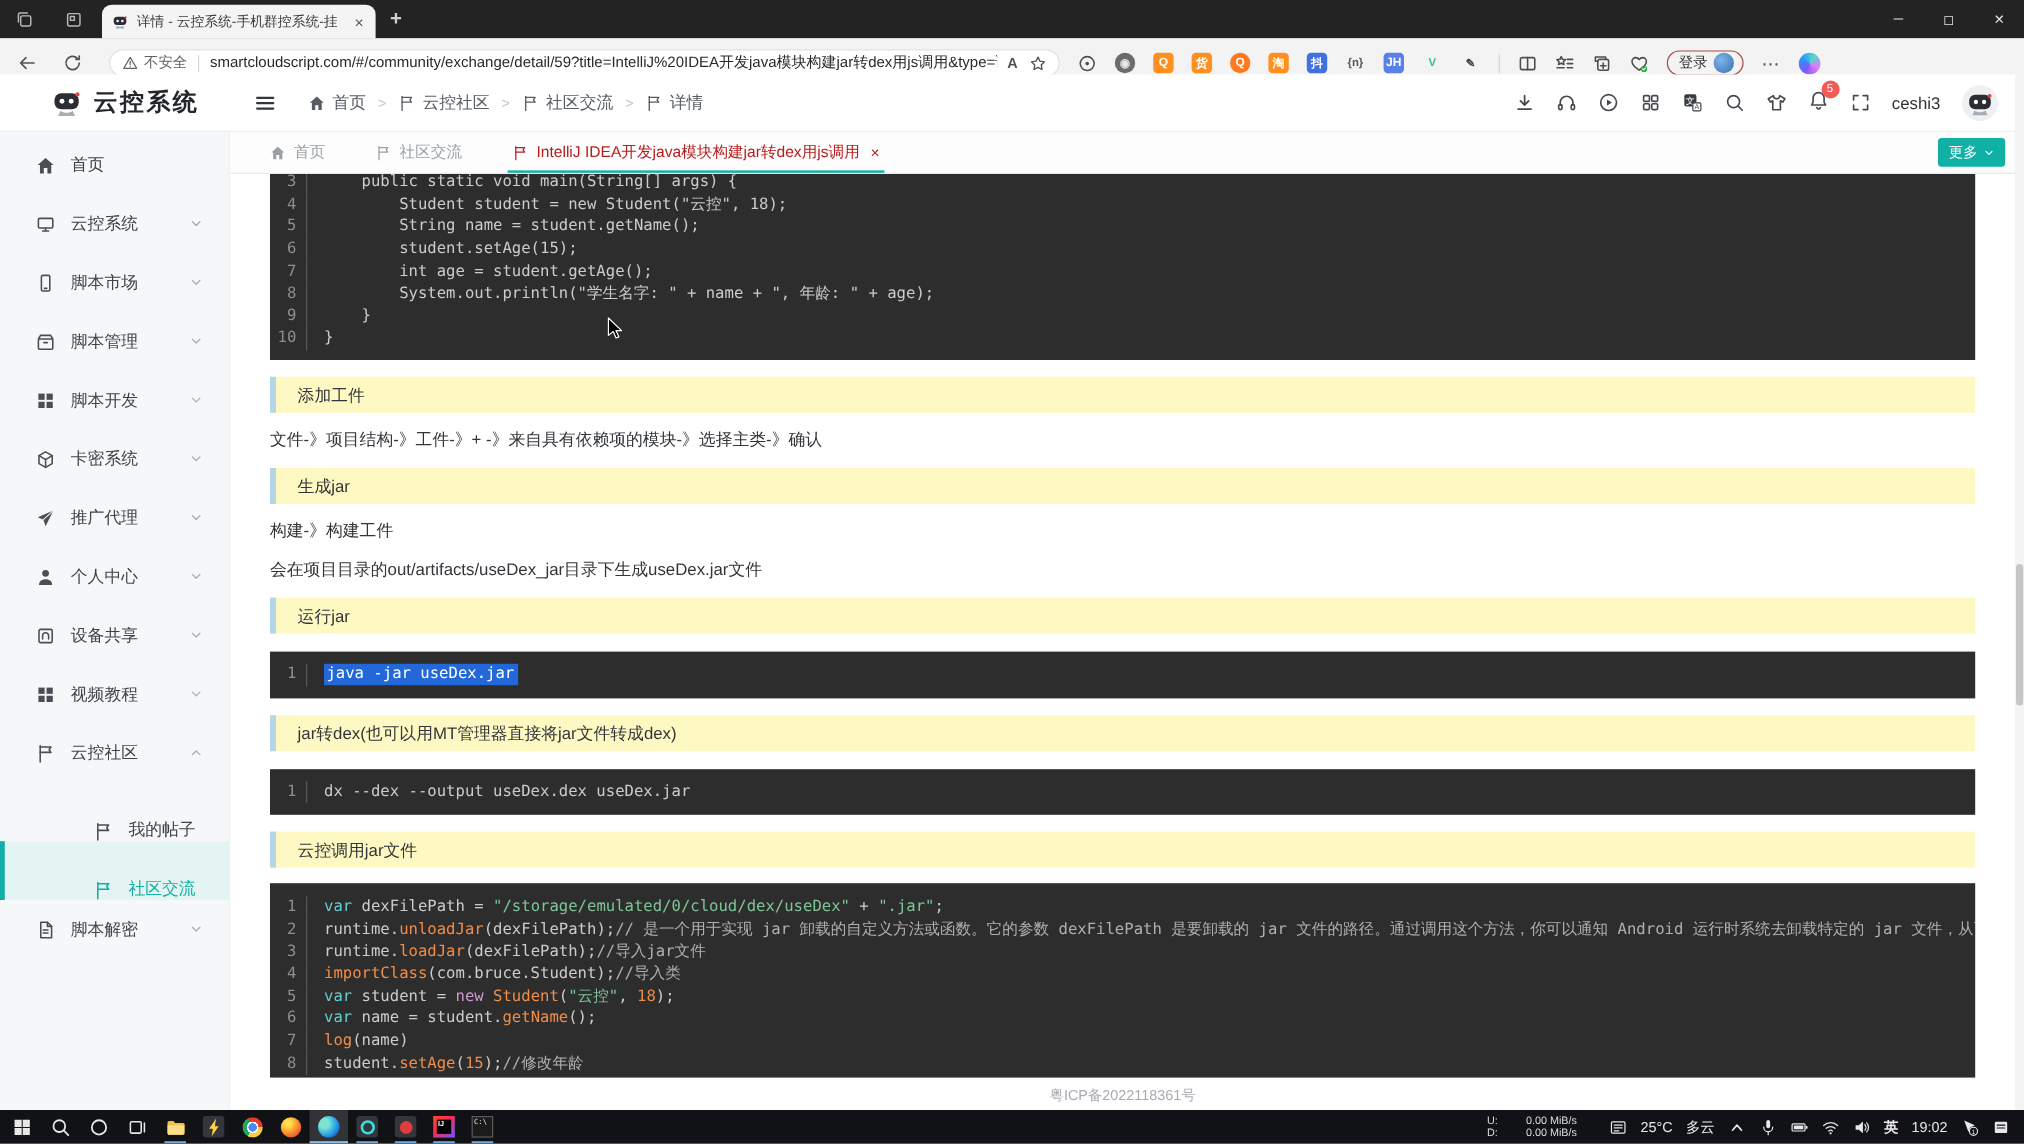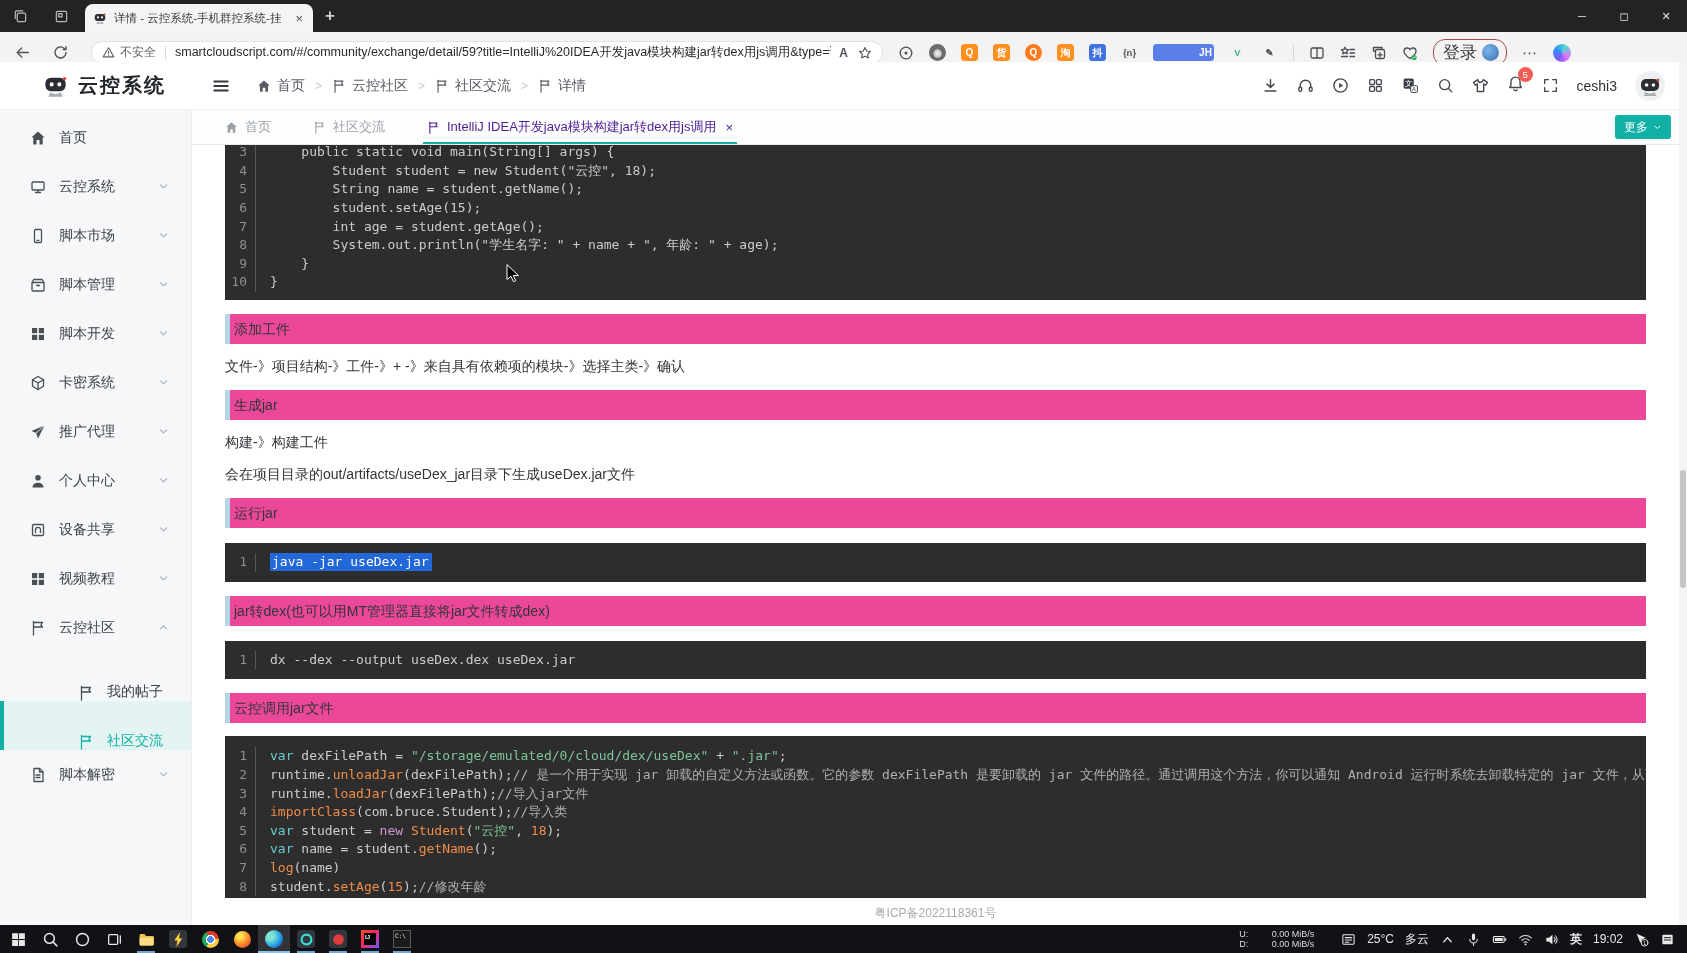"JH" span.ext { padding-left: 44px -> none }
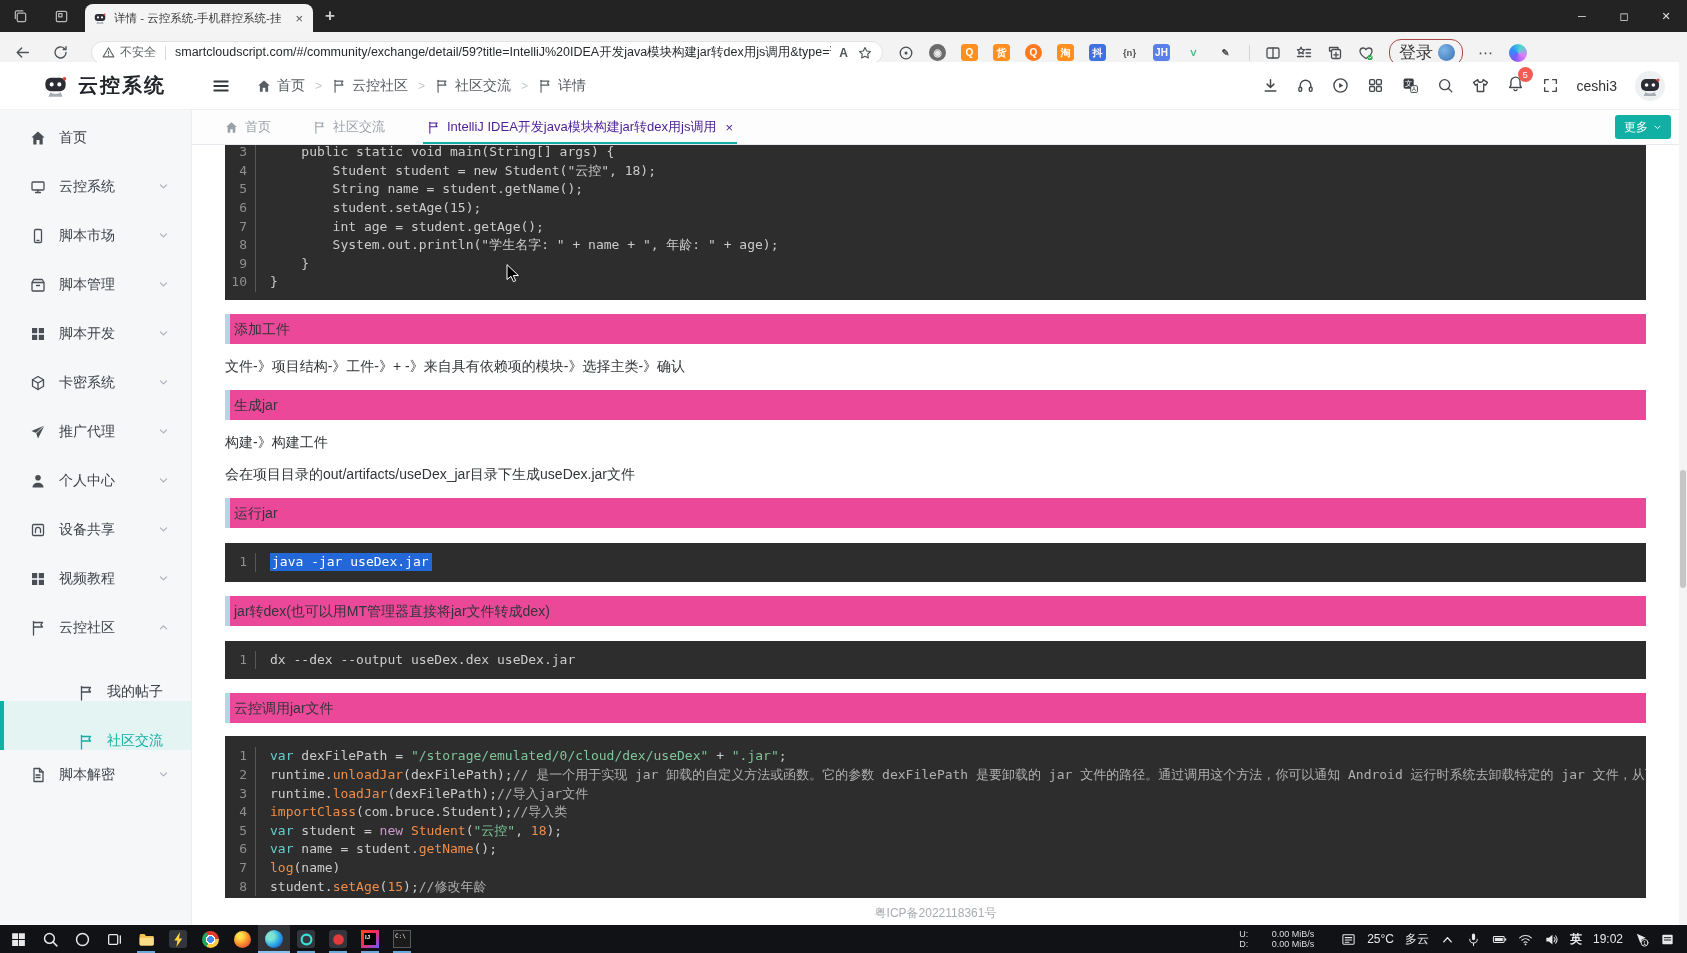"登录" .login-label { font-size: 17px -> 12px }
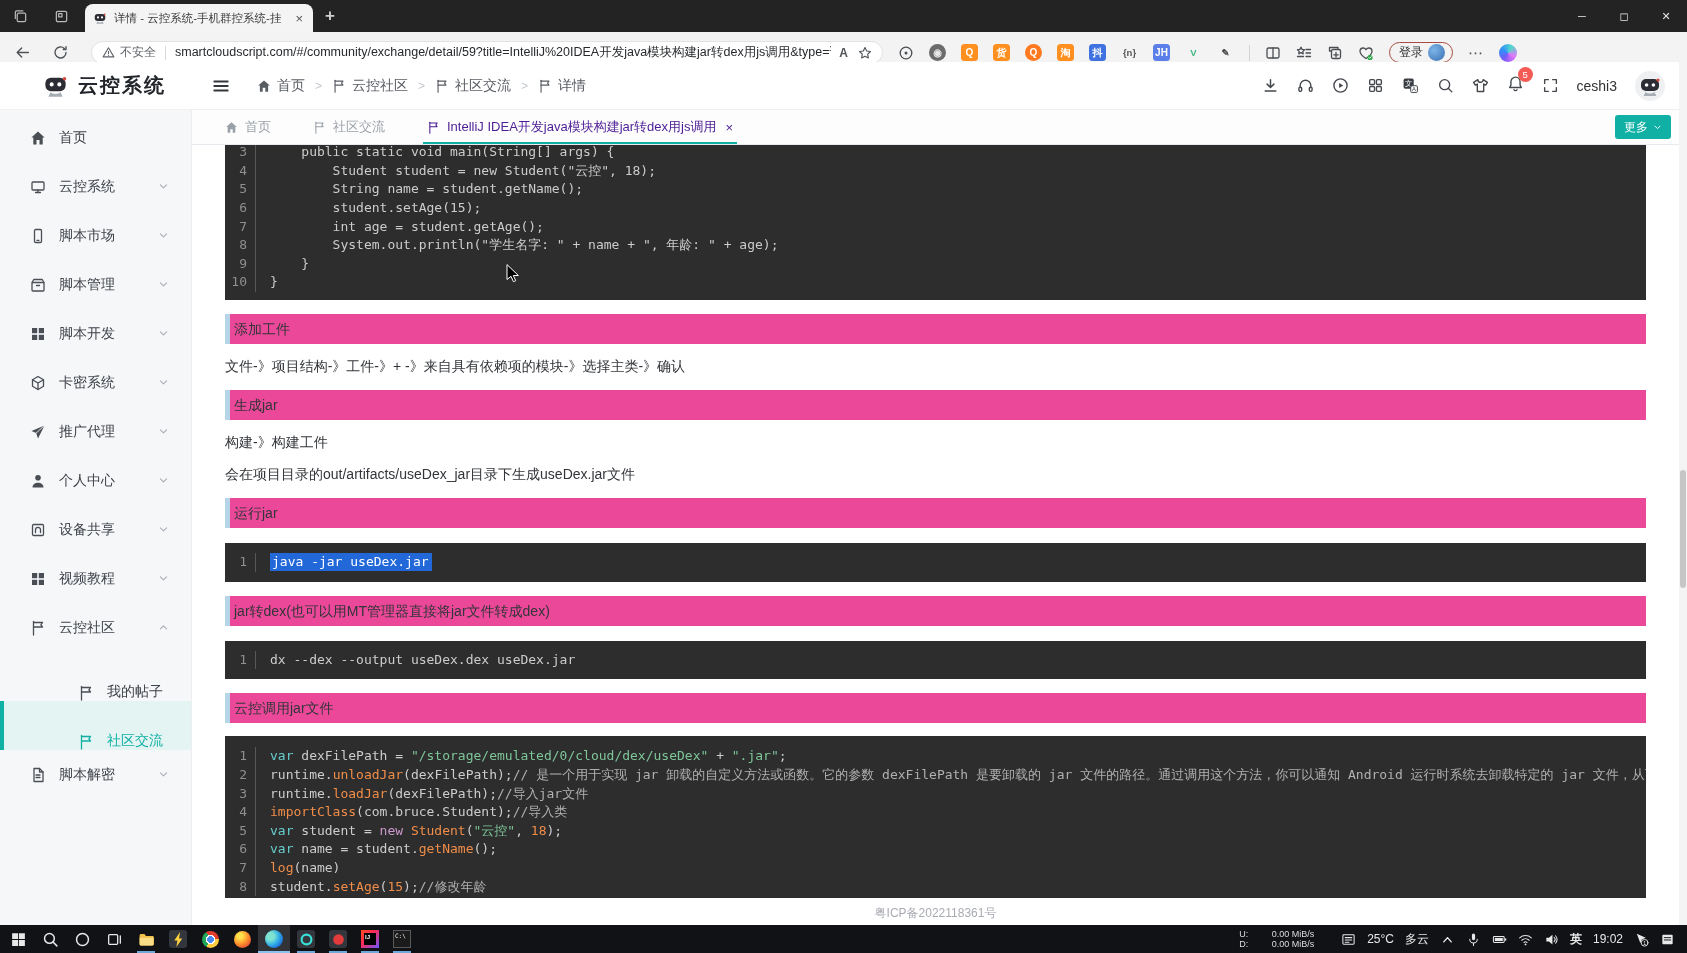"IntelliJ IDEA开发java模块构建jar转dex用js调用" .app-tab.active { color: #4c1d95 -> #b91c1c }
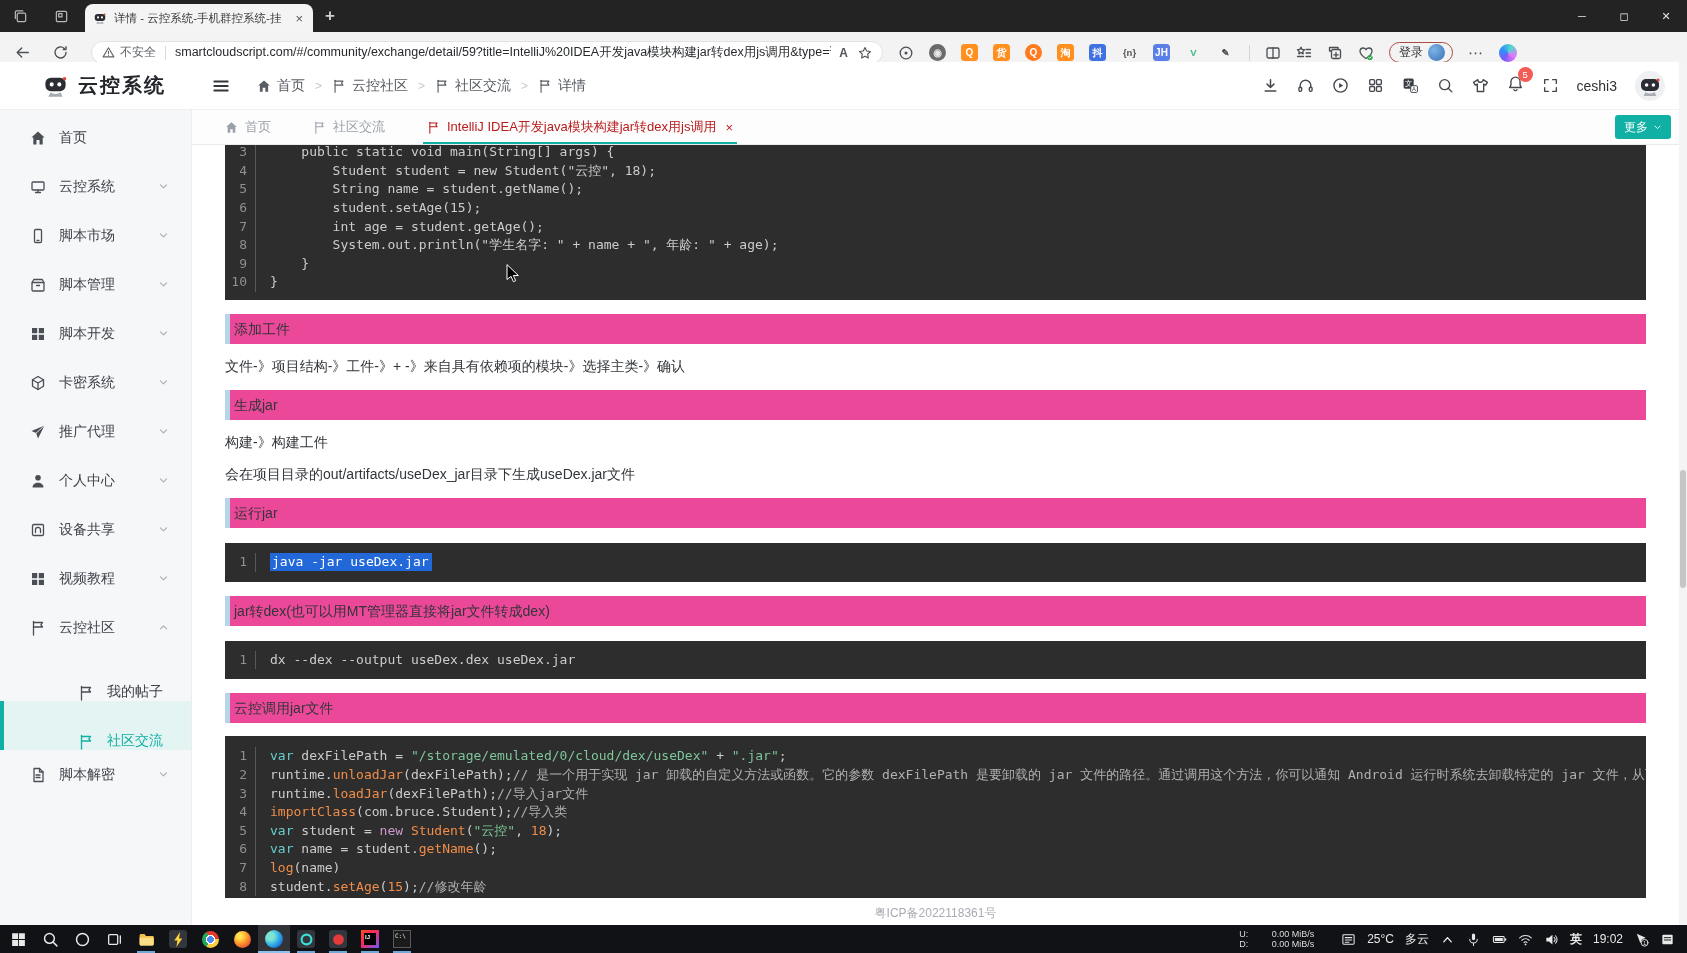"添加工件" .heading { background: #ec4899 -> #fef9c3; padding-left: 4px -> 18px }
